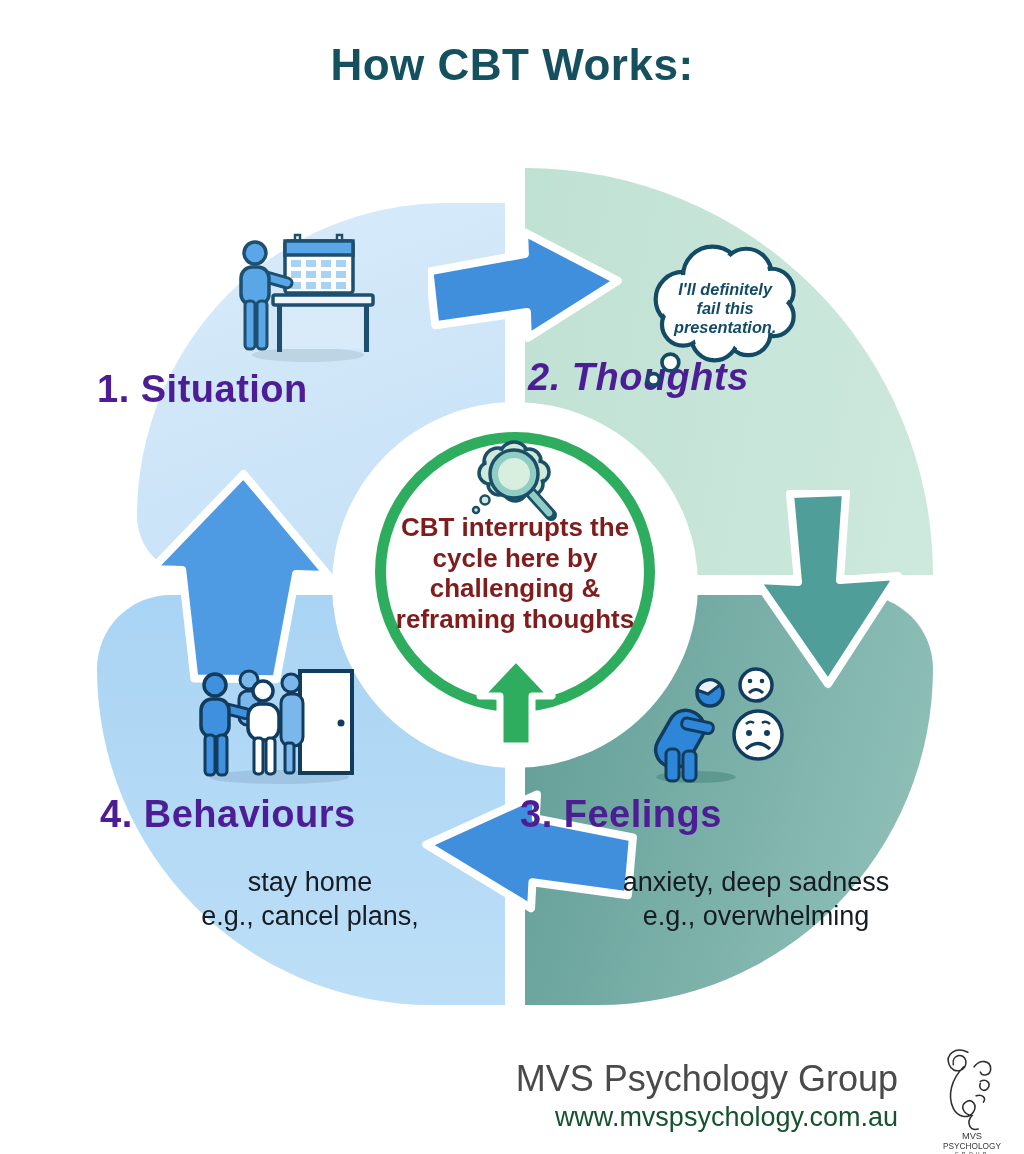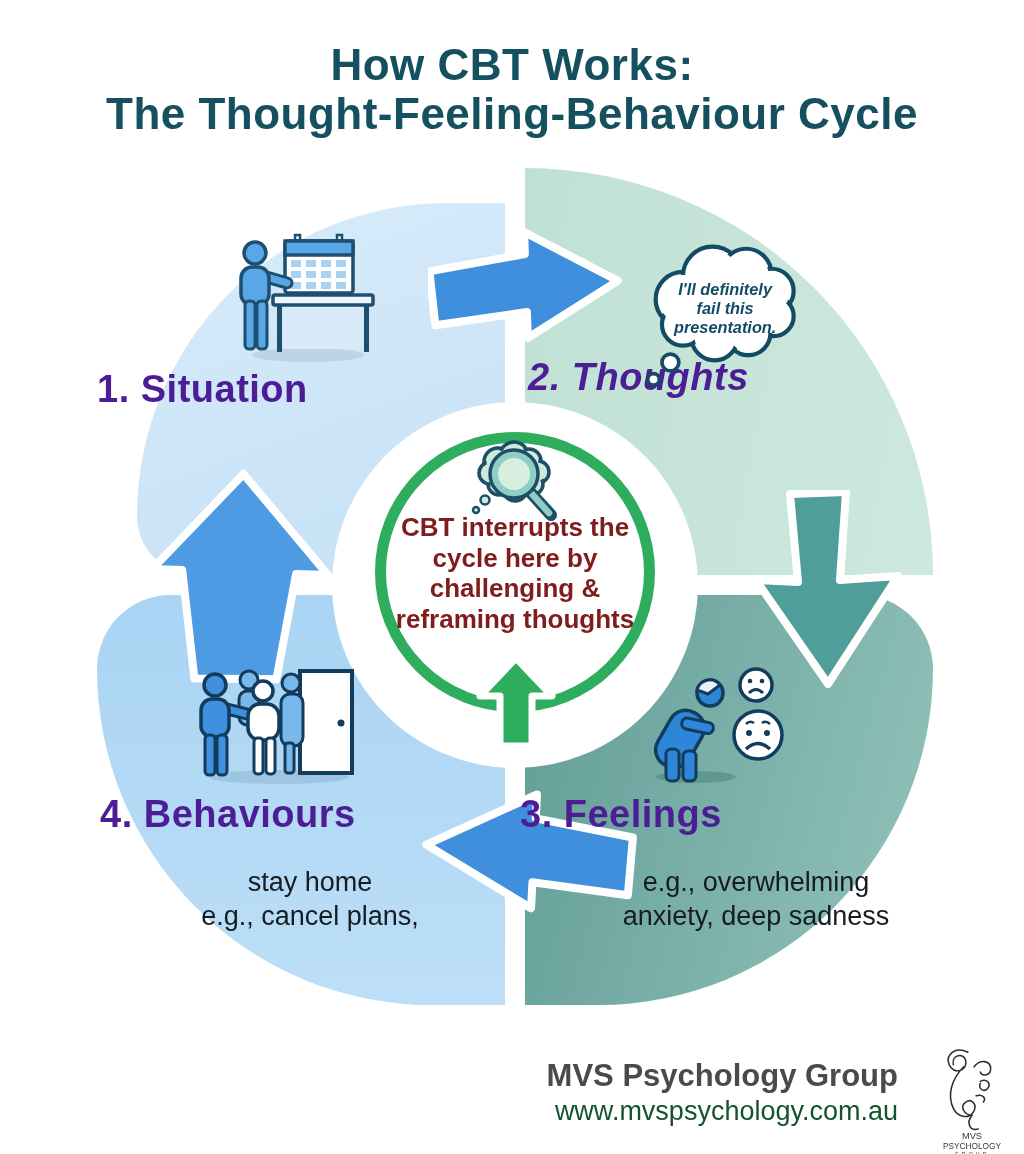"The Thought-Feeling-Behaviour Cycle" div { html: <div>The Thought-Feeling-Behaviour Cycle</div> -> none }
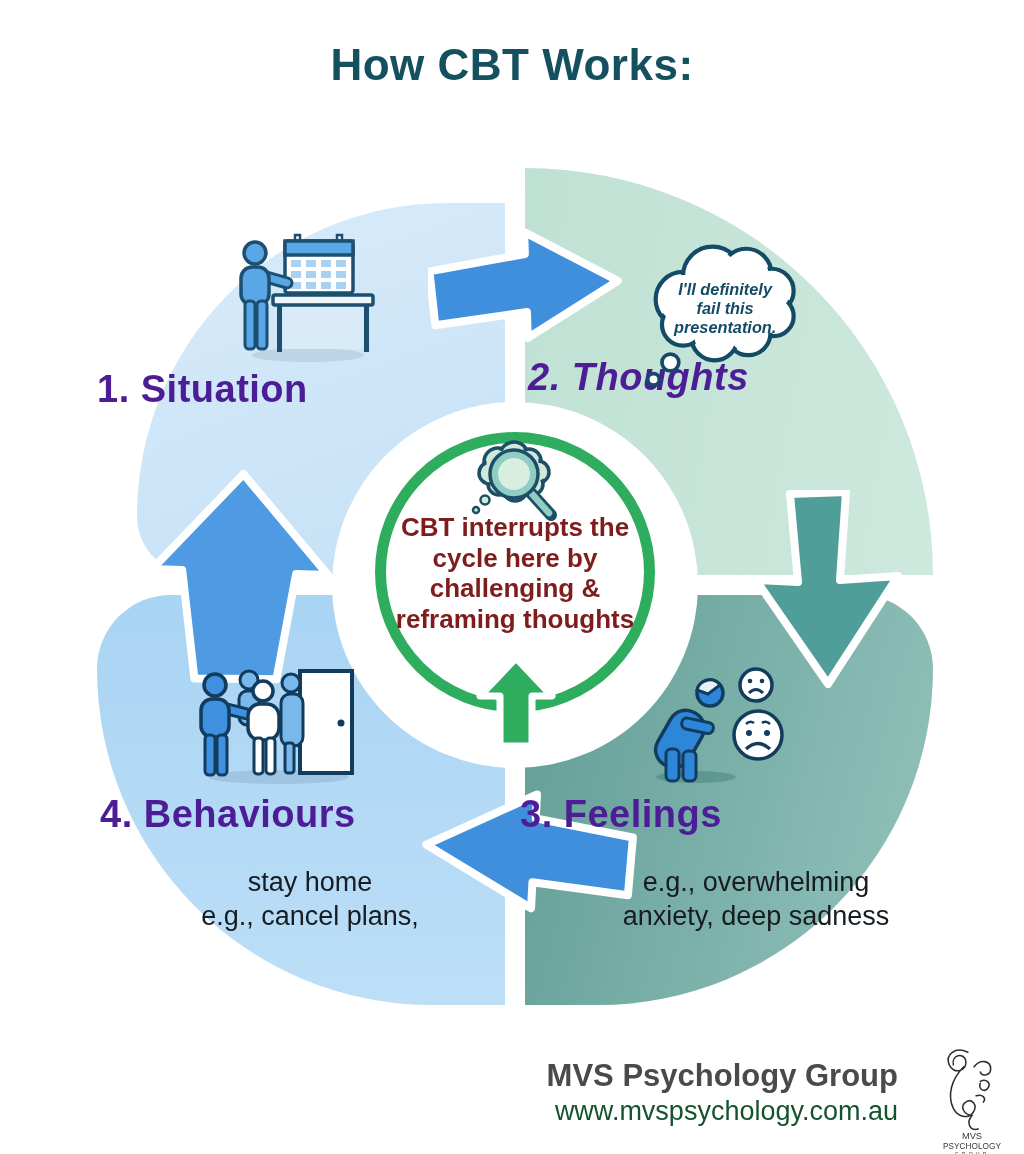"e.g., overwhelming" div { order: before "anxiety, deep sadness" -> after "anxiety, deep sadness" }
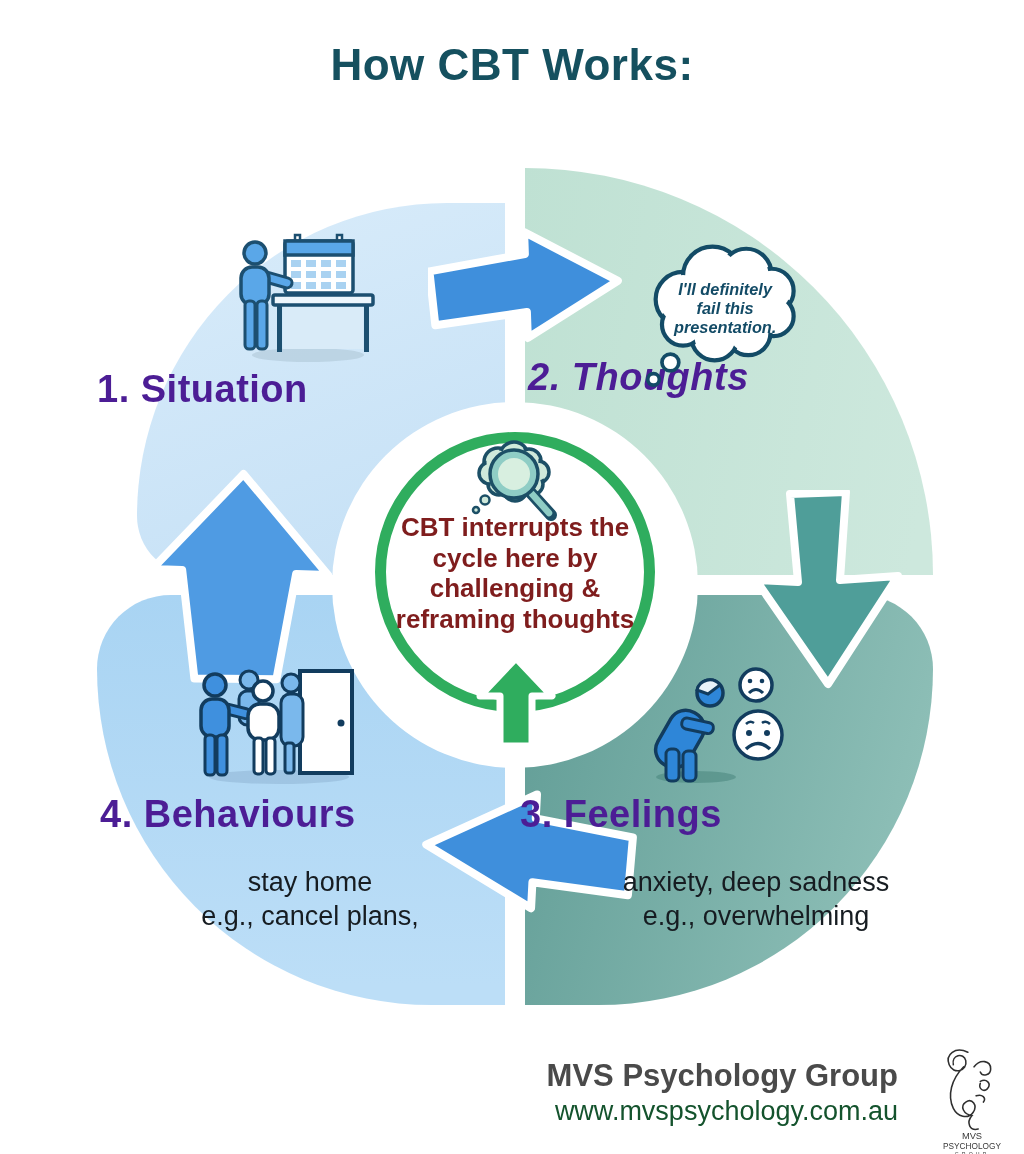"MVS Psychology Group" .footer-company { font-size: 31px -> 36px; font-weight: 700 -> 400 }
